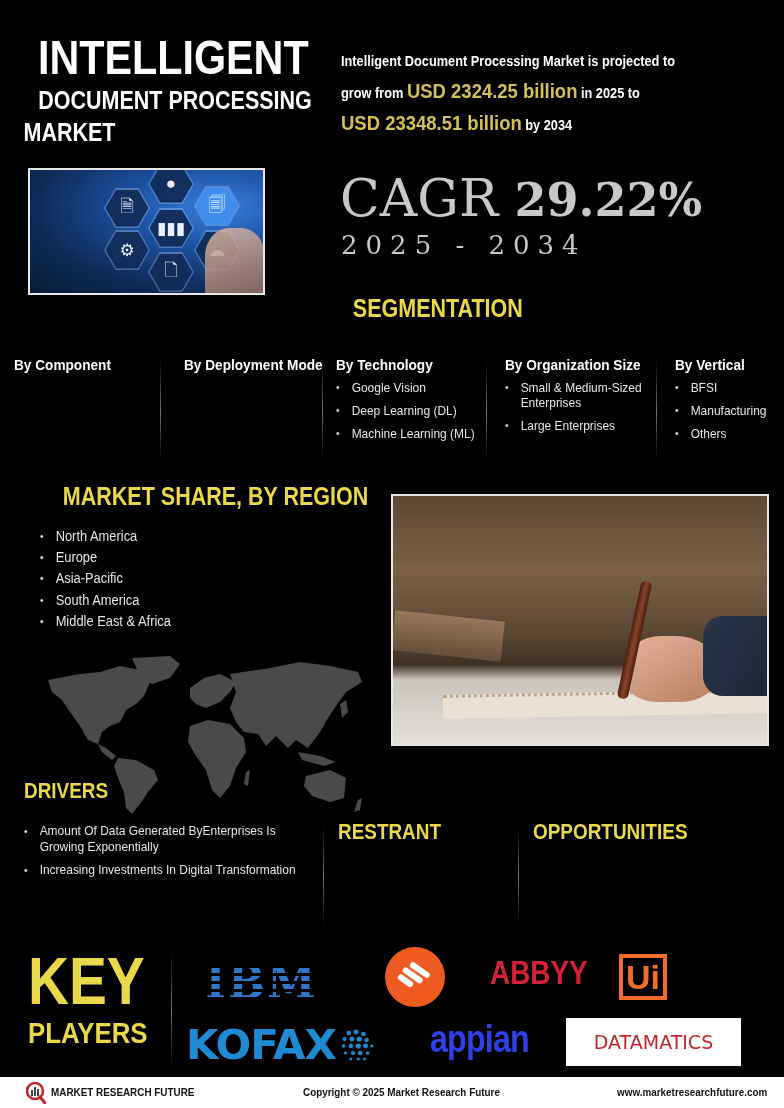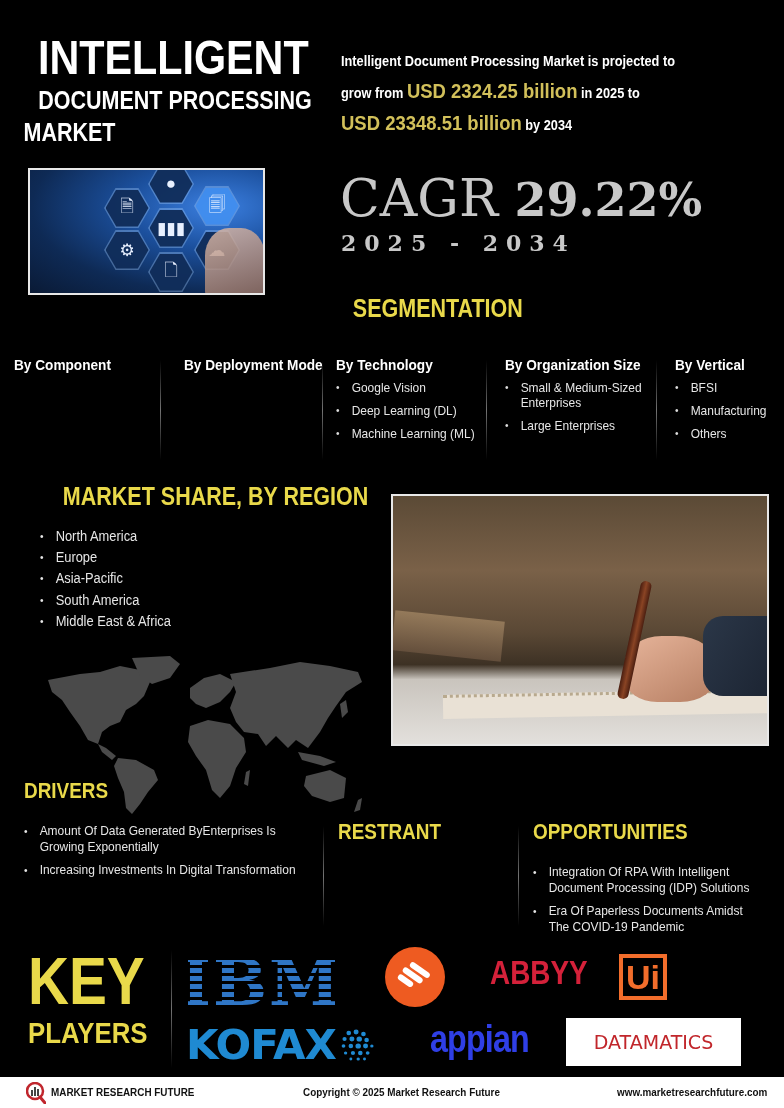"2025 - 2034" #cagr-years { font-size: 22px -> 26px; font-weight: bold -> none }
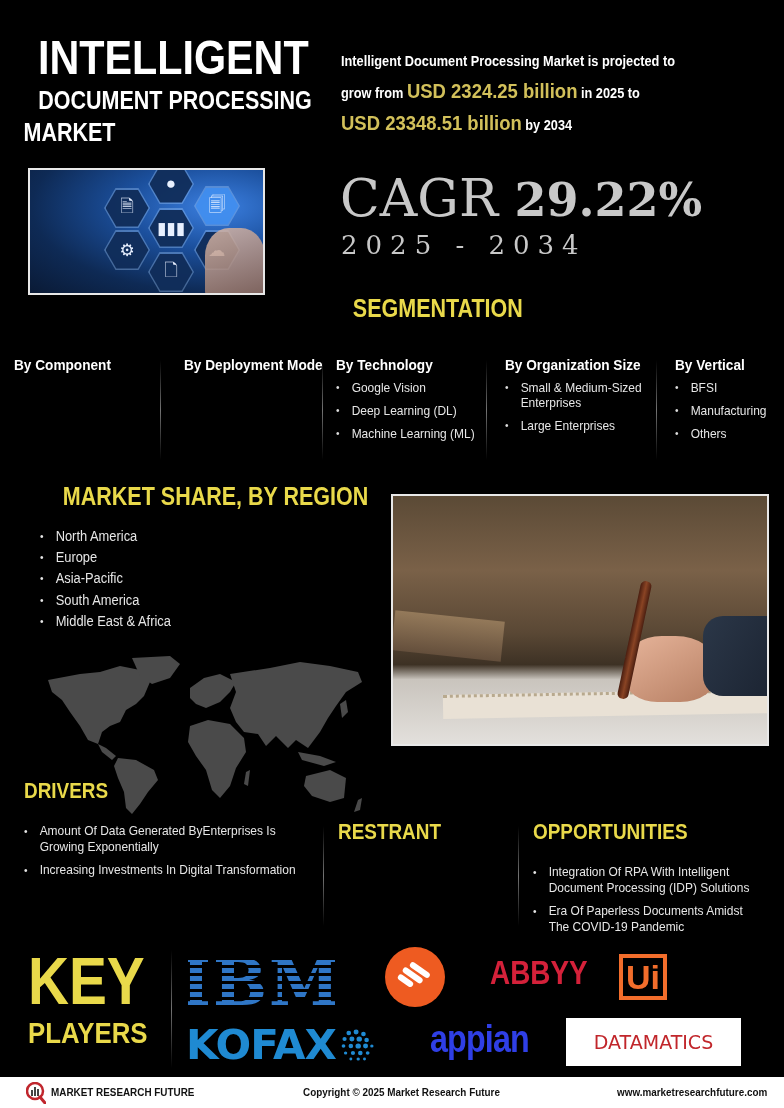"Integration Of RPA With Intelligent" ul.sec-list { html: <ul> <li>Integration Of RPA With Intelligent Document Processing (IDP) Solutions</li> <li>Era Of Paperless Documents Amidst The COVID-19 Pandemic</li> </ul> -> none }
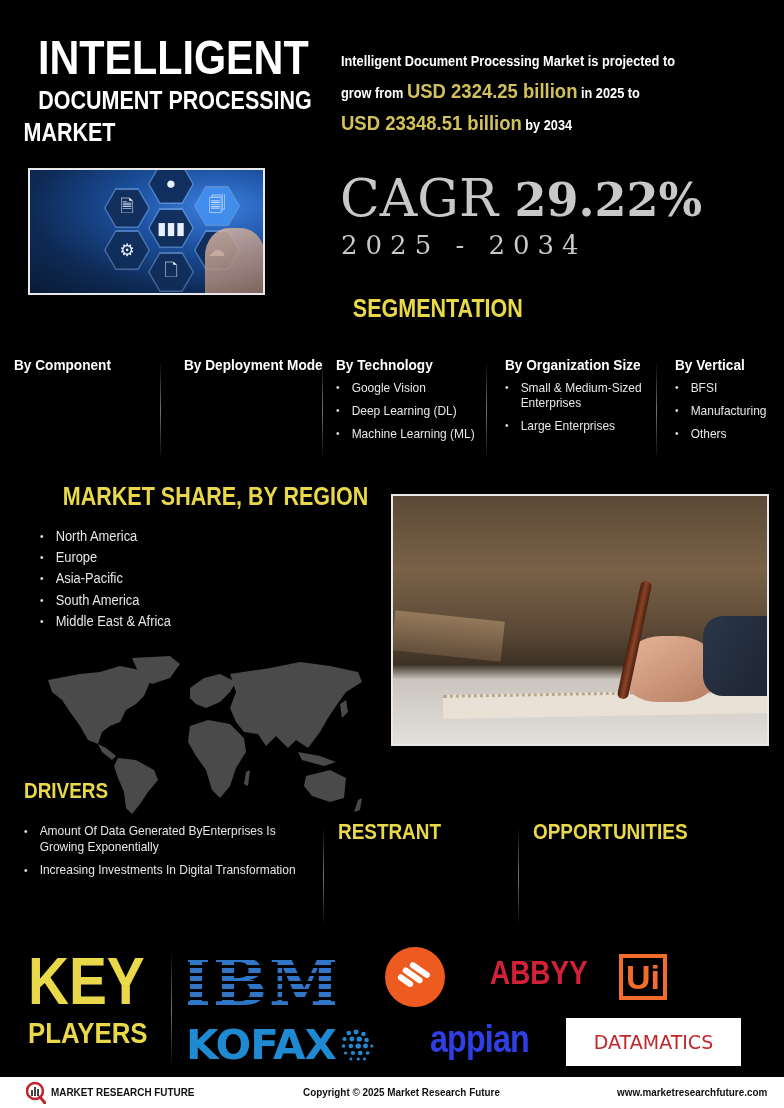"IBM" #logo-ibm { font-size: 64px -> 44px }
